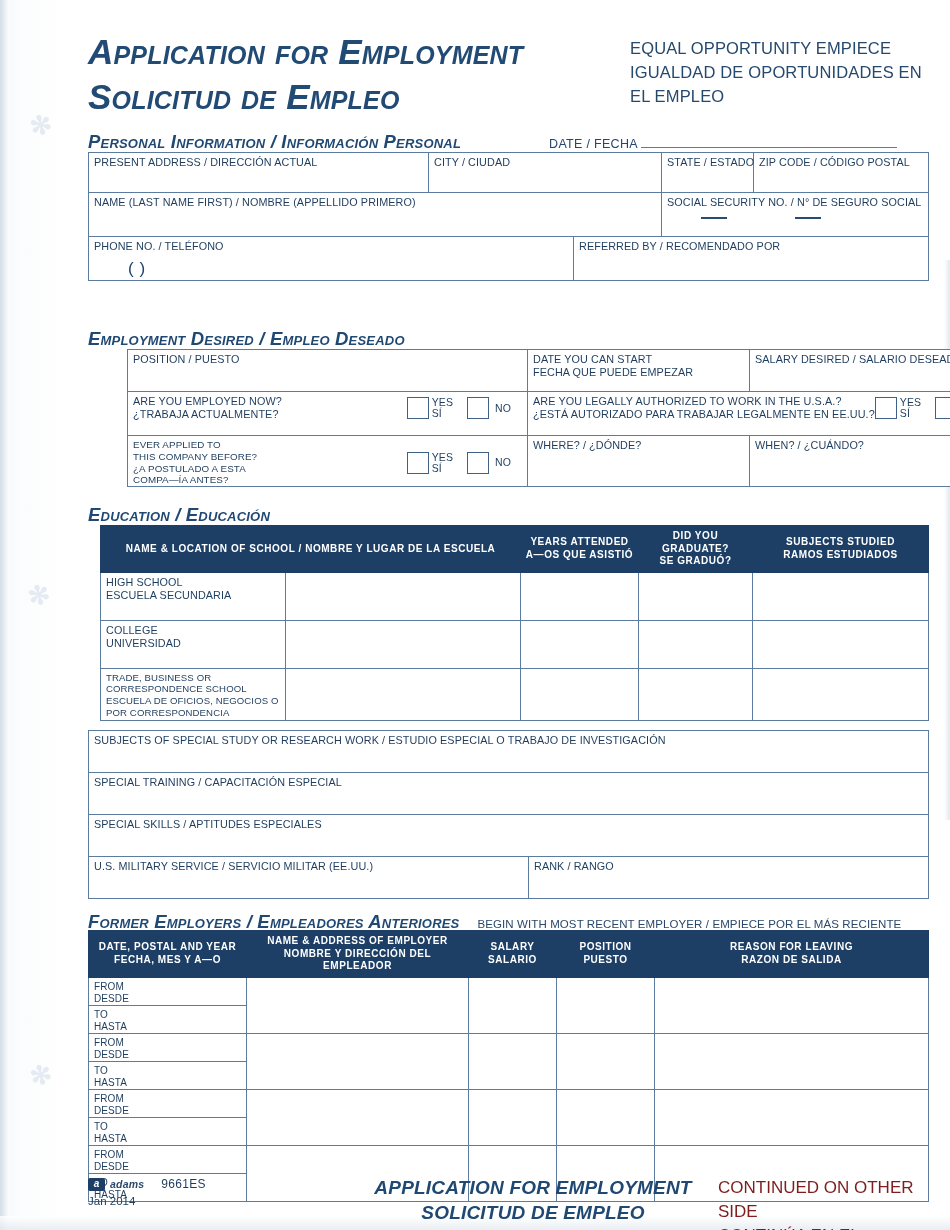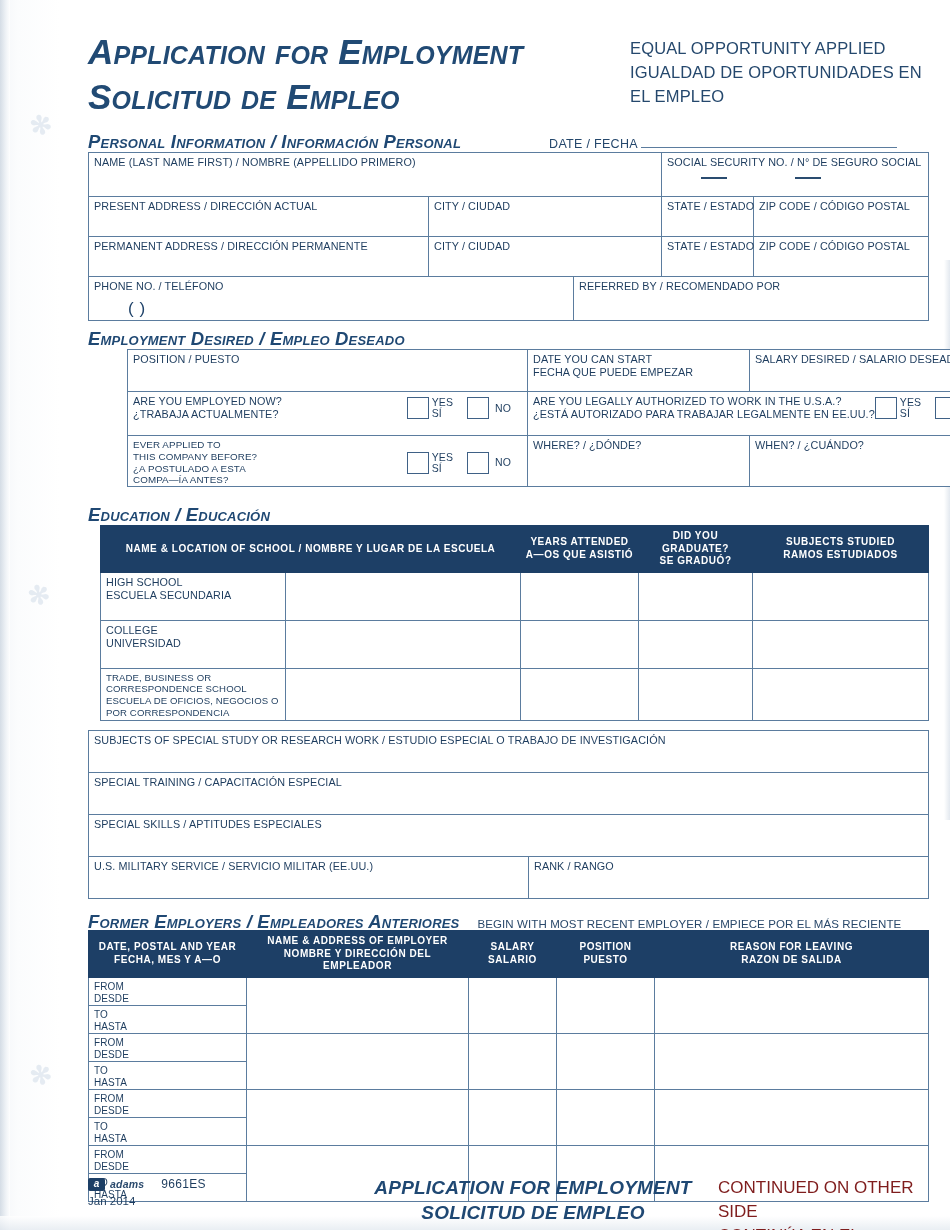"EQUAL OPPORTUNITY APPLIED" div { text: APPLIED -> EMPIECE }
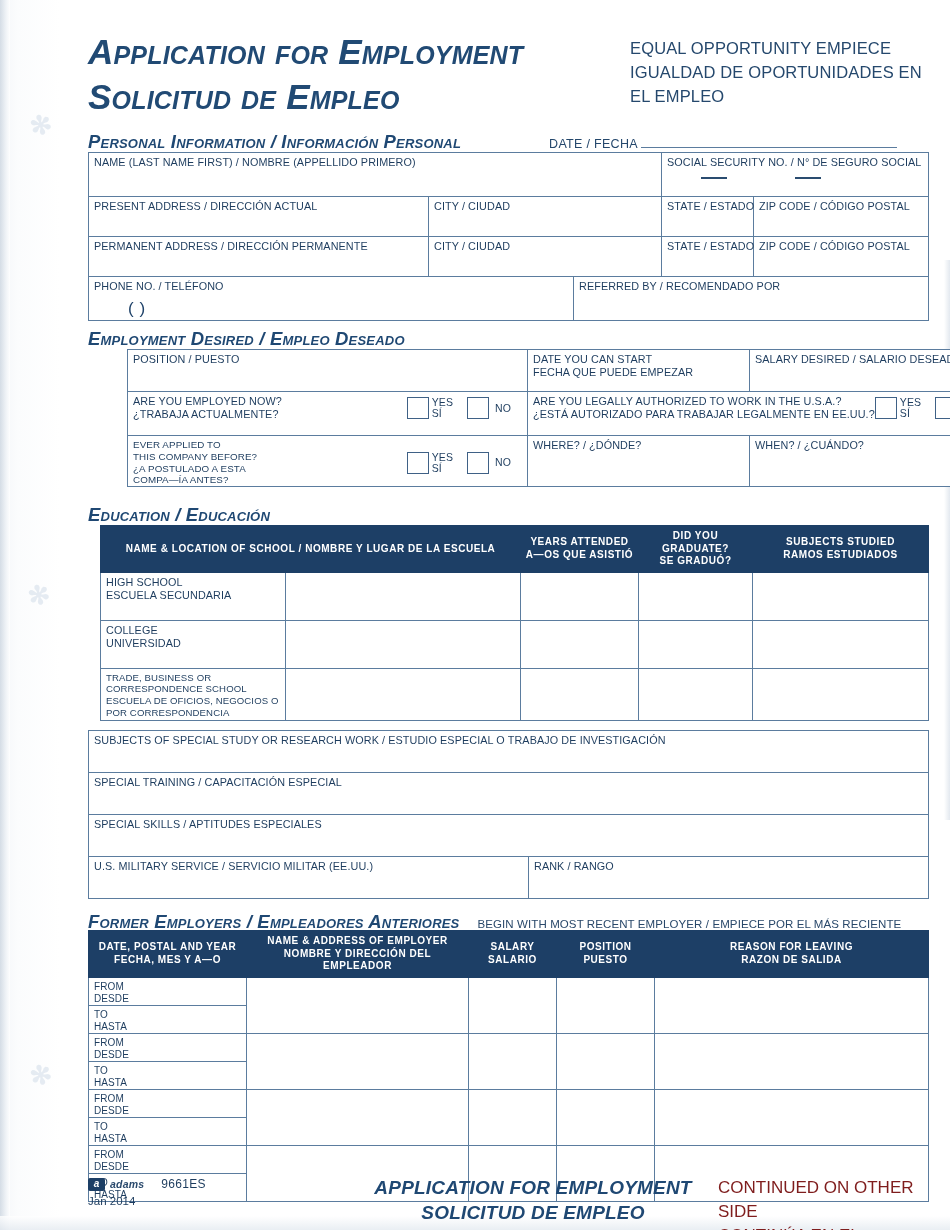"NAME (LAST NAME FIRST) /" tr { order: before "PRESENT ADDRESS / DIRECCIÓN ACTUAL" -> after "PRESENT ADDRESS / DIRECCIÓN ACTUAL" }
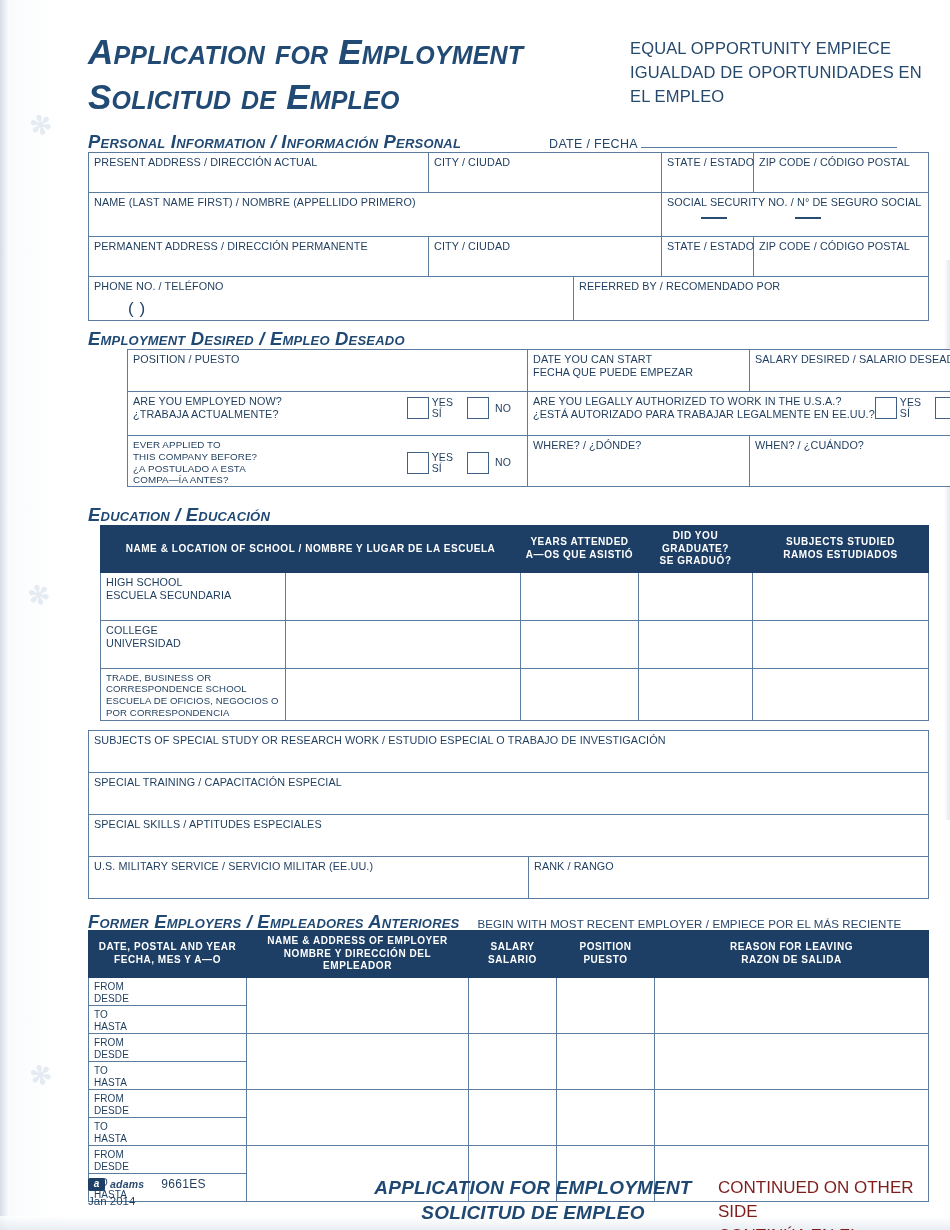"PERMANENT ADDRESS / DIRECCIÓN PERMANENTE" tr { html: <tr> <td> <span>PERMANENT ADDRESS / DIRECCIÓN PERMANENTE</span> </td> <td> <span>CITY / CIUDAD</span> </td> <td> <span>STATE / ESTADO</span> </td> <td> <span>ZIP CODE / CÓDIGO POSTAL</span> </td> </tr> -> none }
